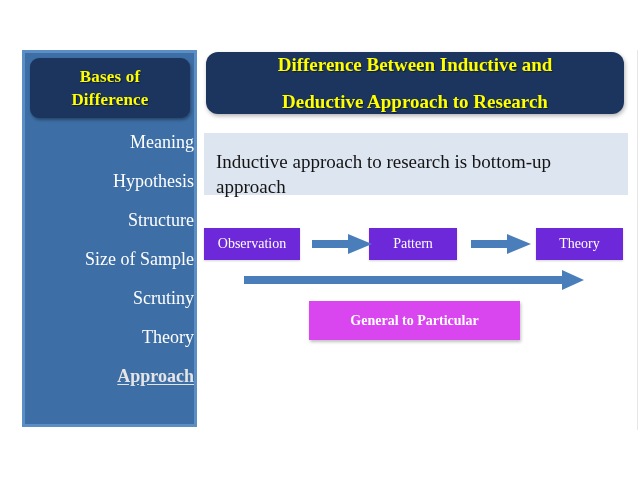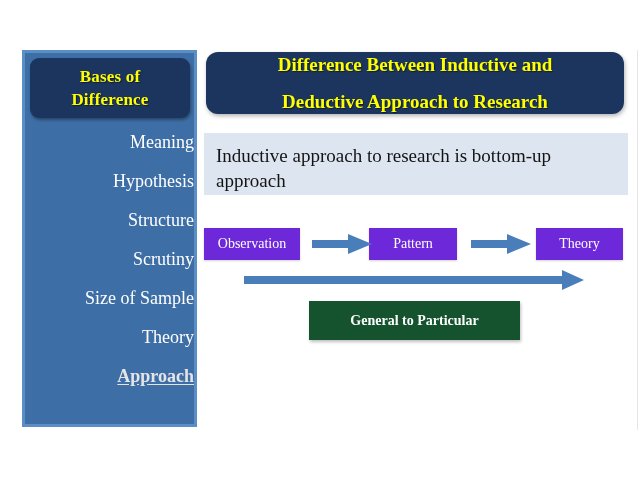"Inductive approach to research is" .subtitle-bar { padding: 10px 12px 0 12px -> 16px 12px 0 12px }
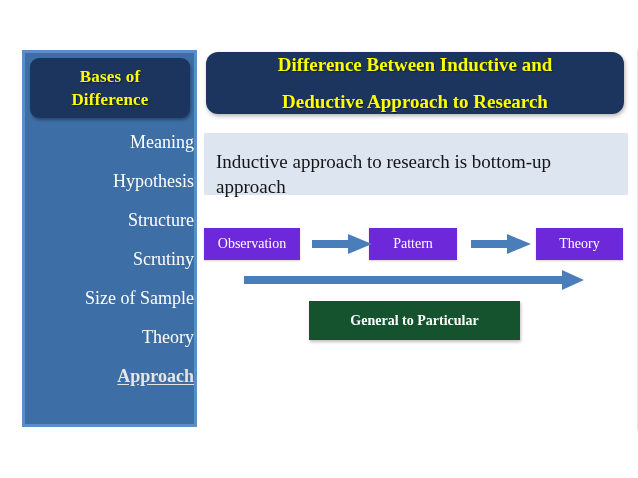"Scrutiny" div.sidebar-item { order: before "Size of Sample" -> after "Size of Sample" }
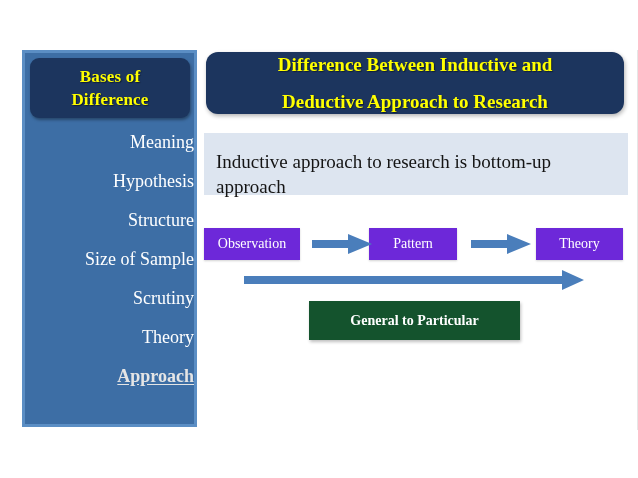"General to Particular" .gtp-box { background: #14532d -> #d946ef }
